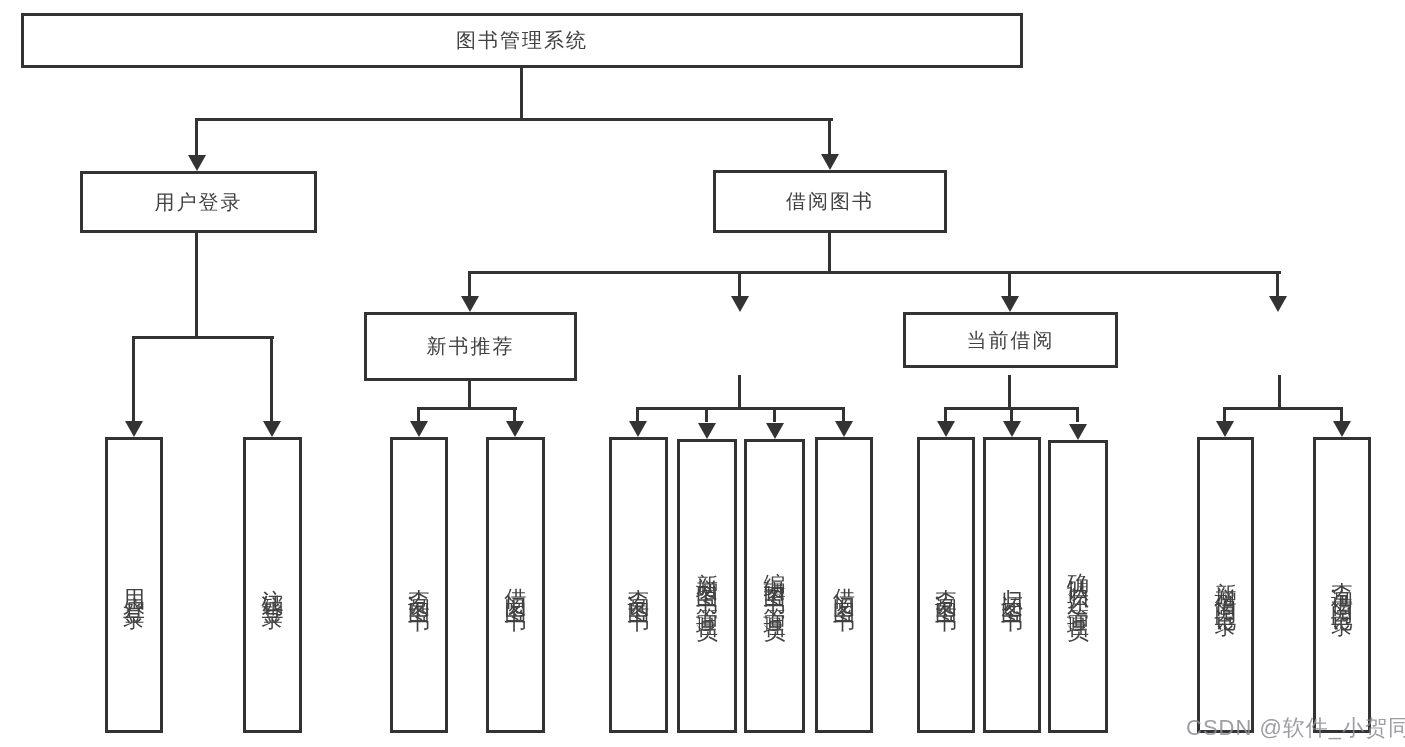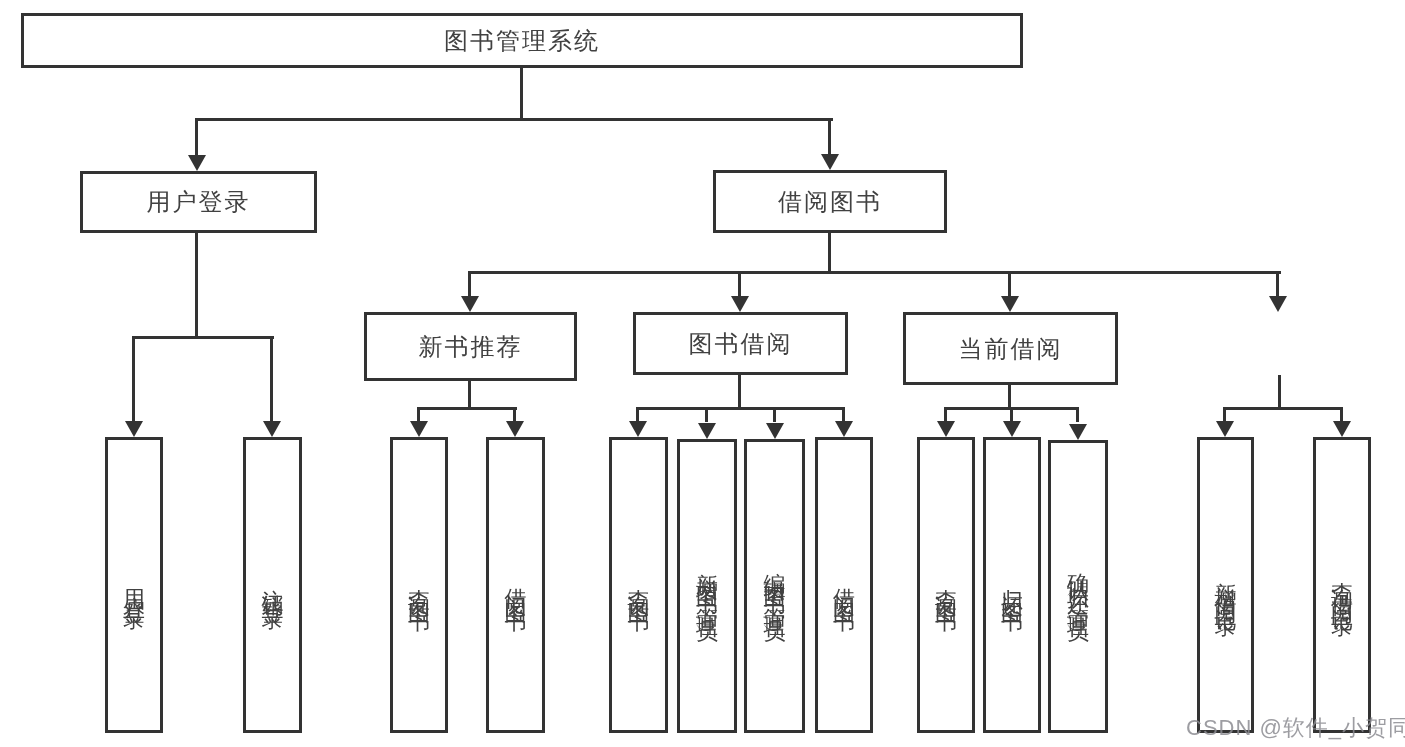"图书管理系统" .hbox { font-size: 24px -> 20px }
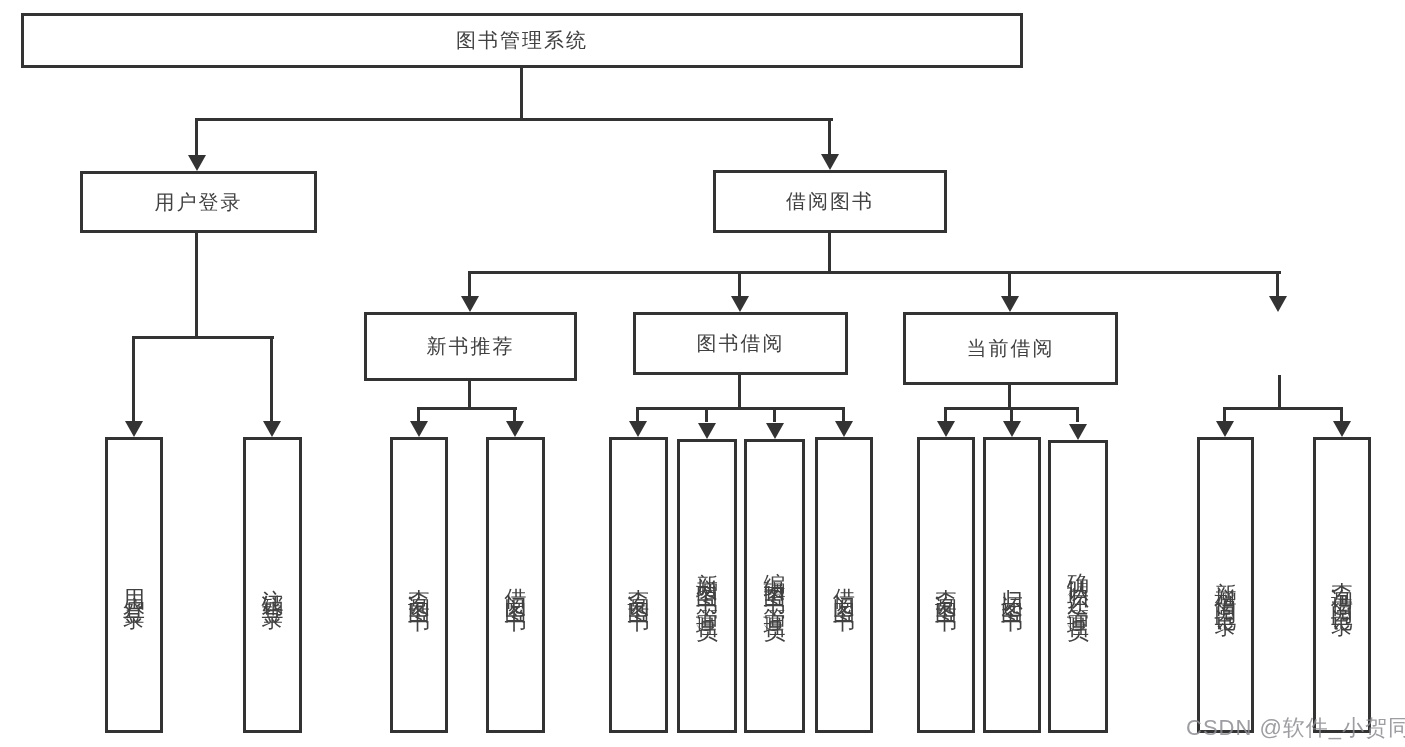"图书借阅" div.box { html: <div> <span>图书借阅</span> </div> -> none }
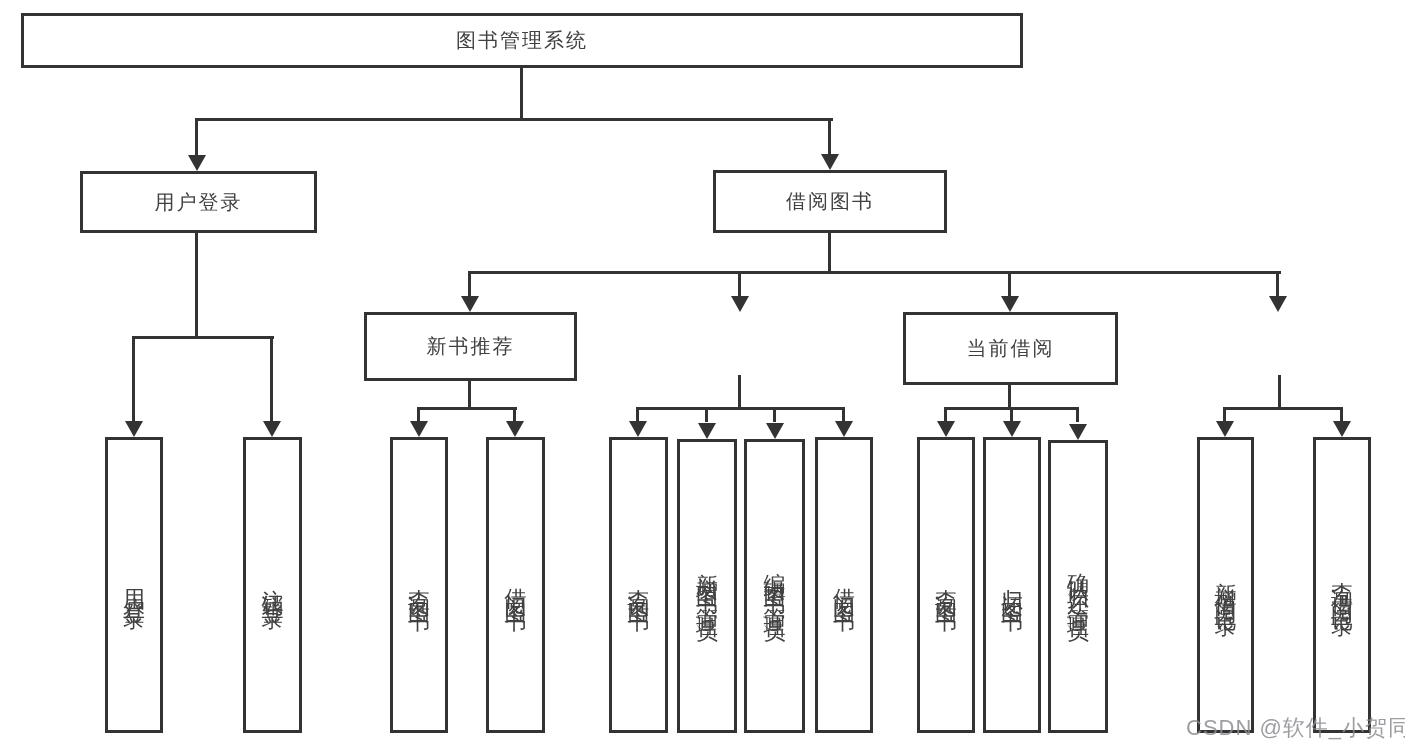"当前借阅" div.box { height: 73px -> 56px }
